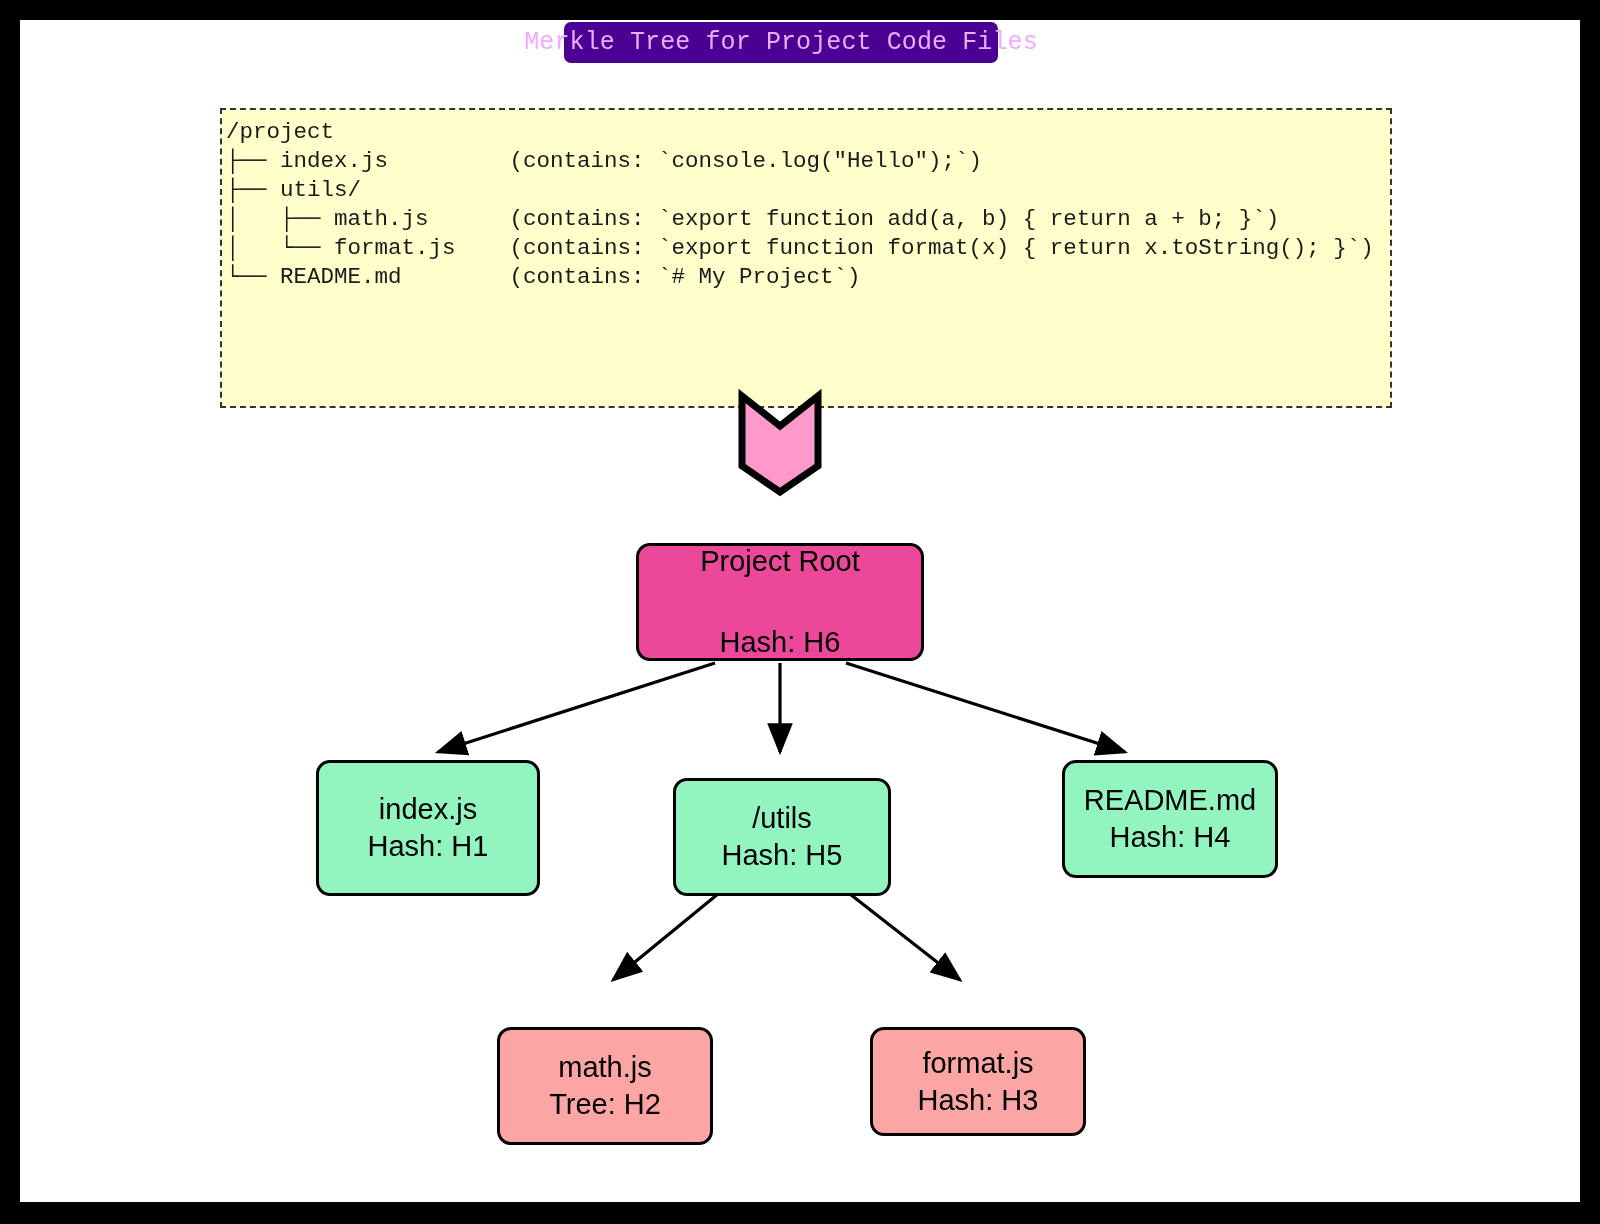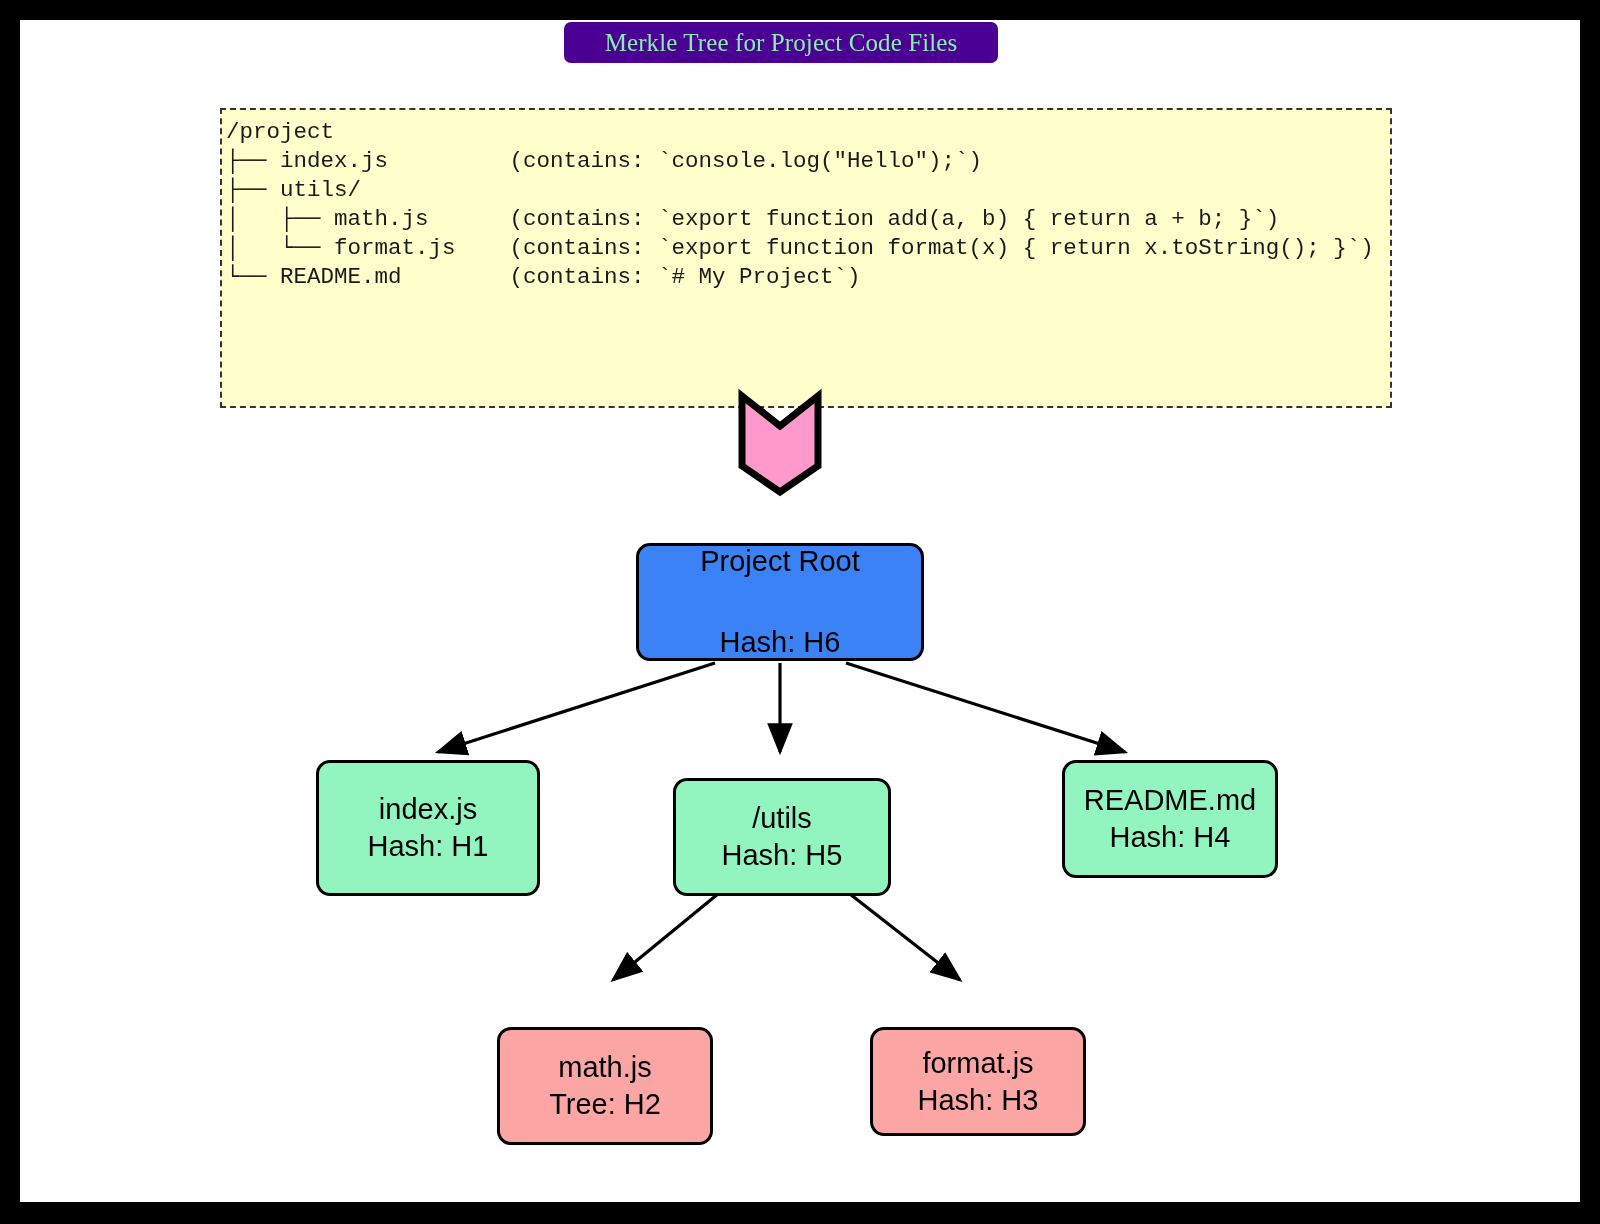"Merkle Tree for Project Code" #title-bar .title-text { color: #86efac -> #f0abfc; font-family: Liberation Serif, serif -> Liberation Mono, monospace }
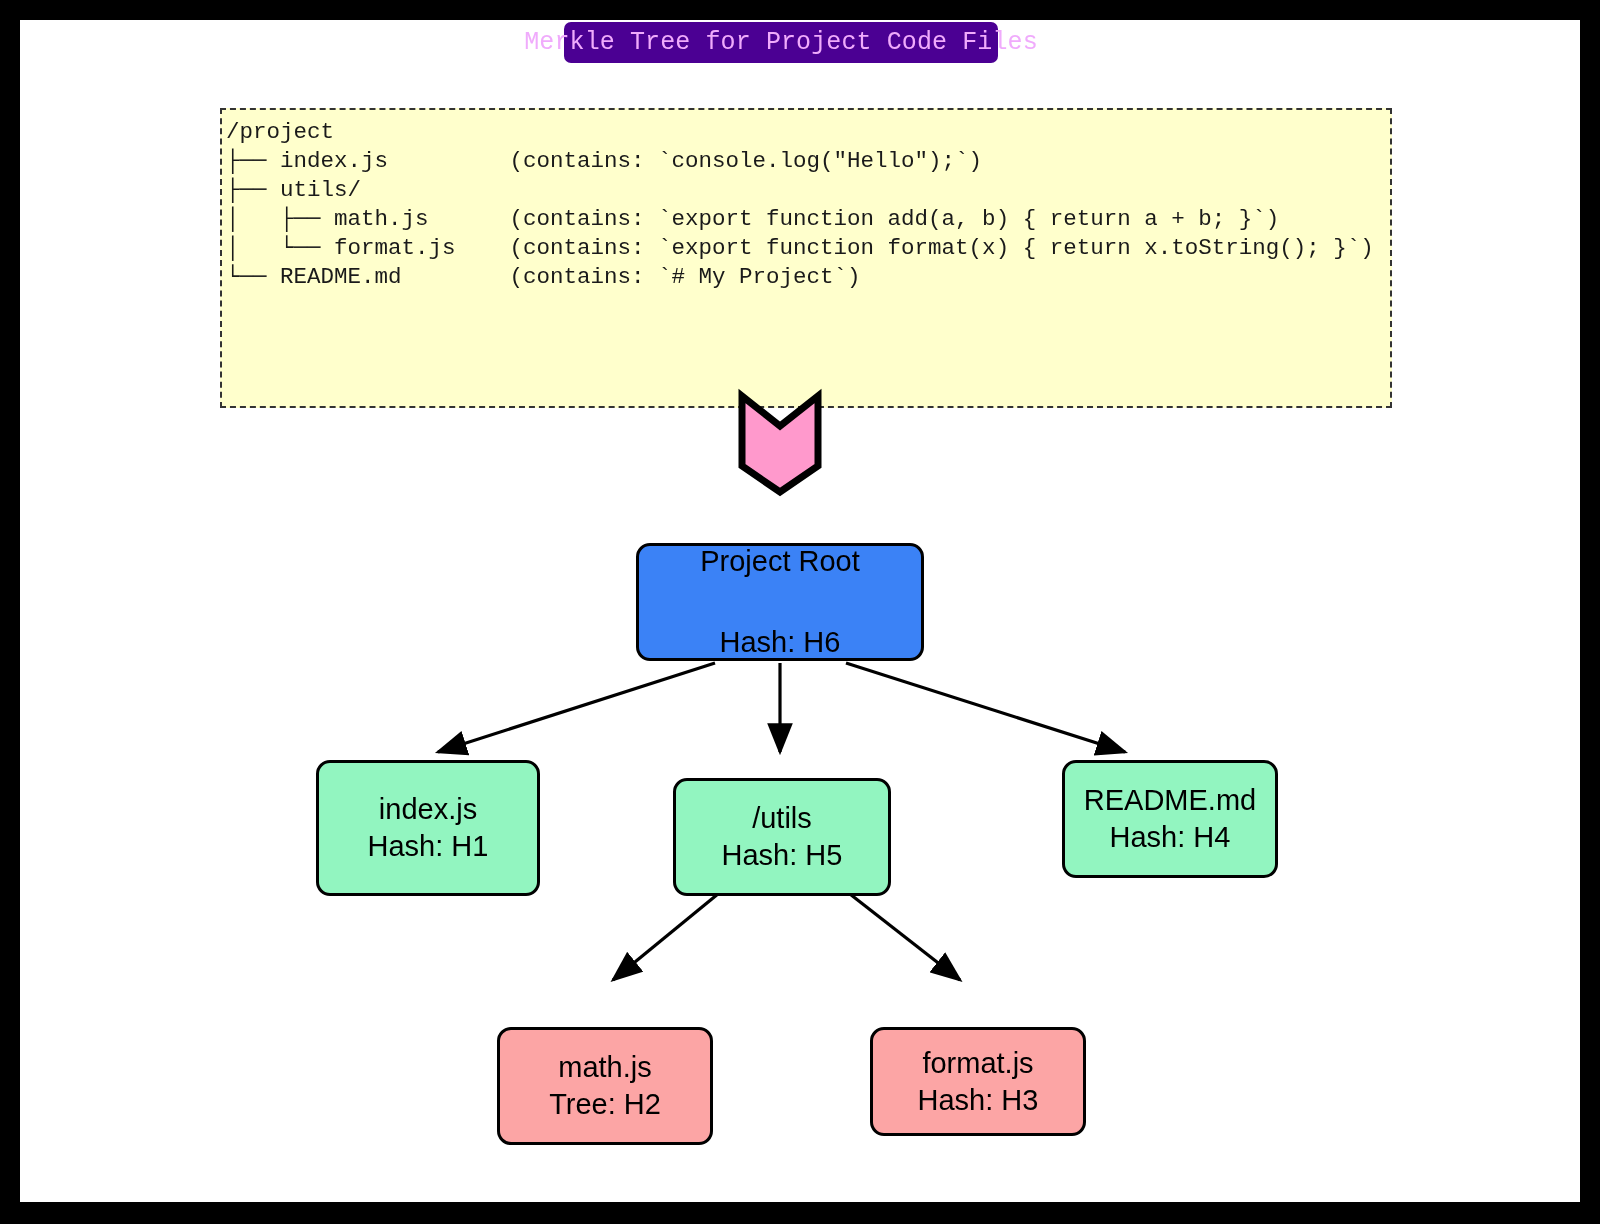"Project Root" .node-root { background: #3b82f6 -> #ec4899 }
